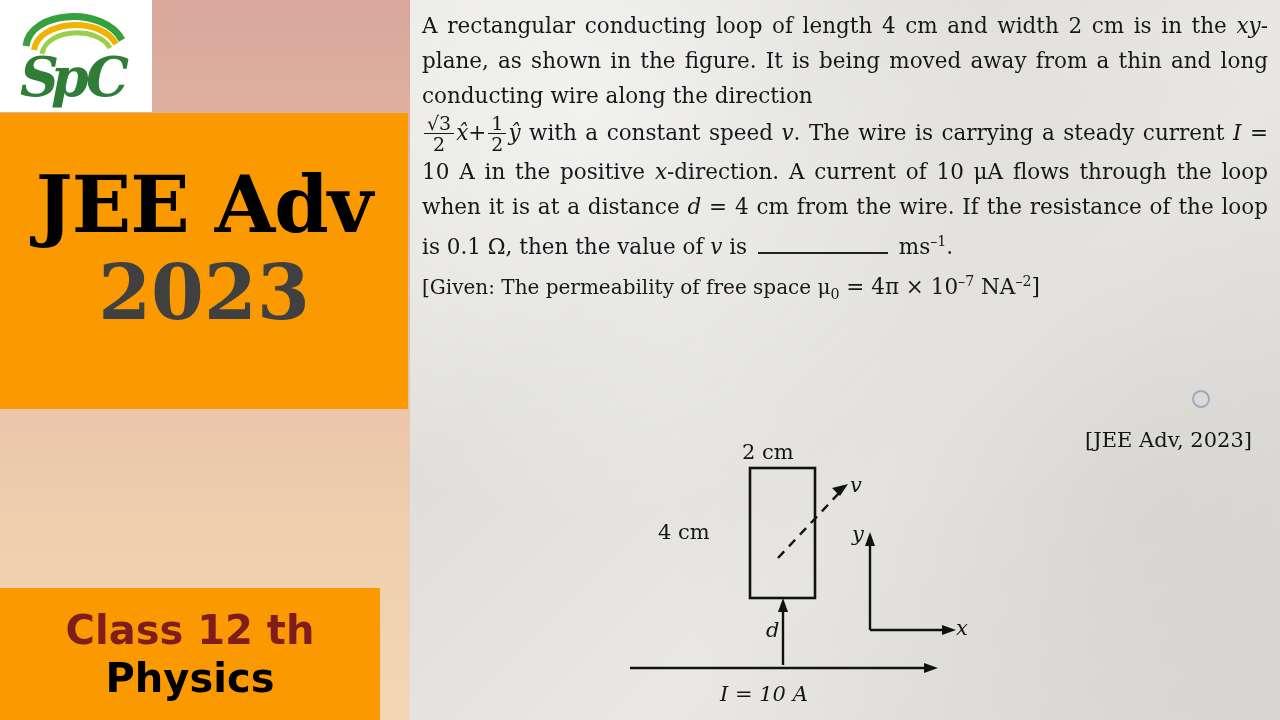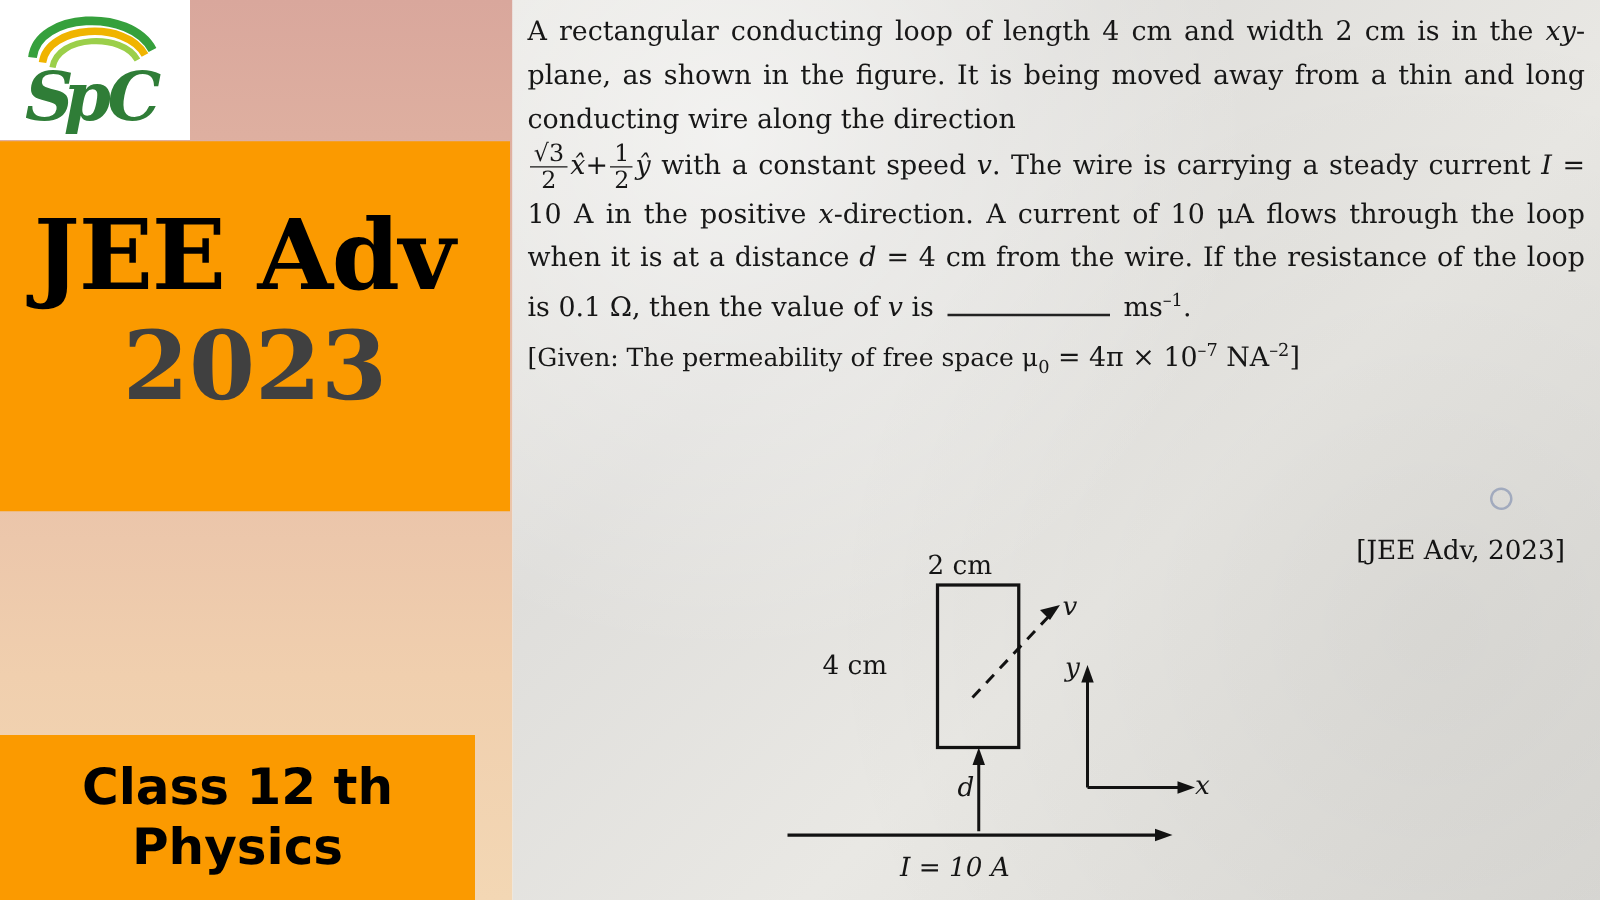"JEE Adv" .brand-title { padding-left: 27px -> none; text-align: none -> center }
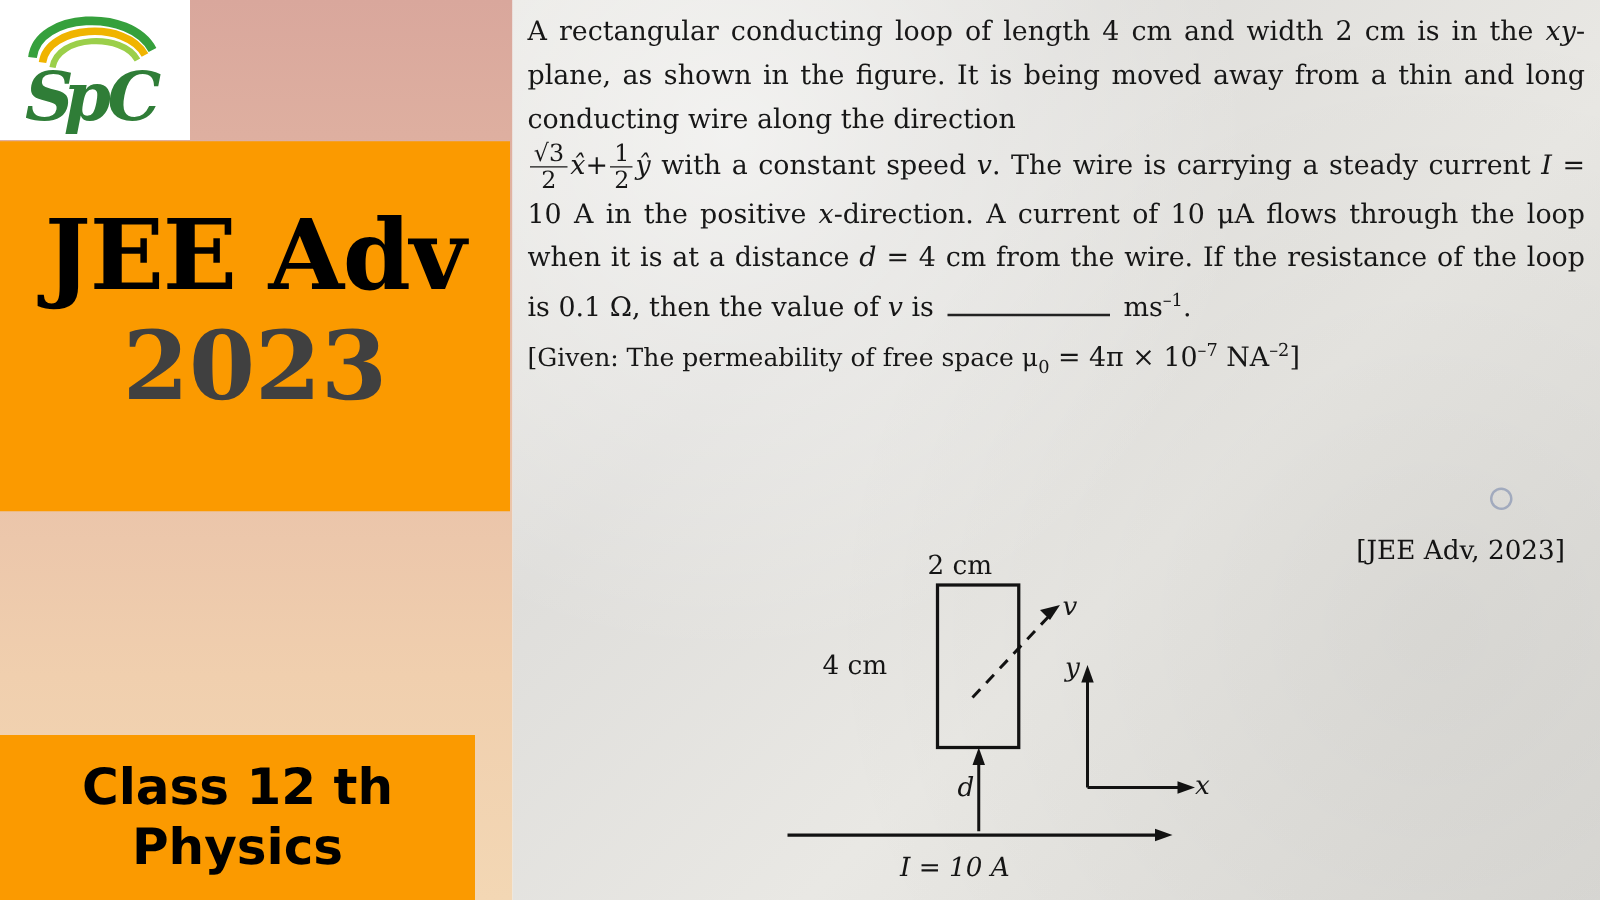"Class 12 th" .class-line1 { color: #000000 -> #7f1d1d }
